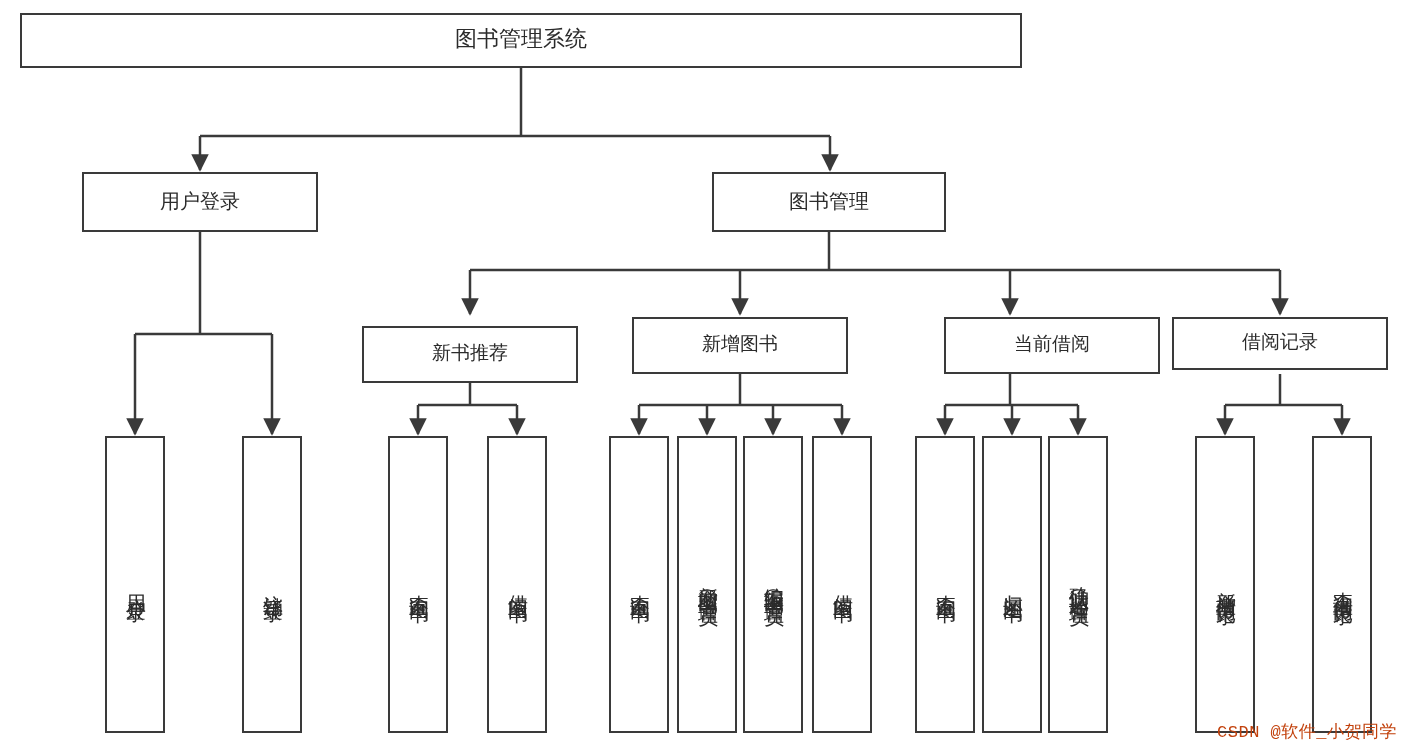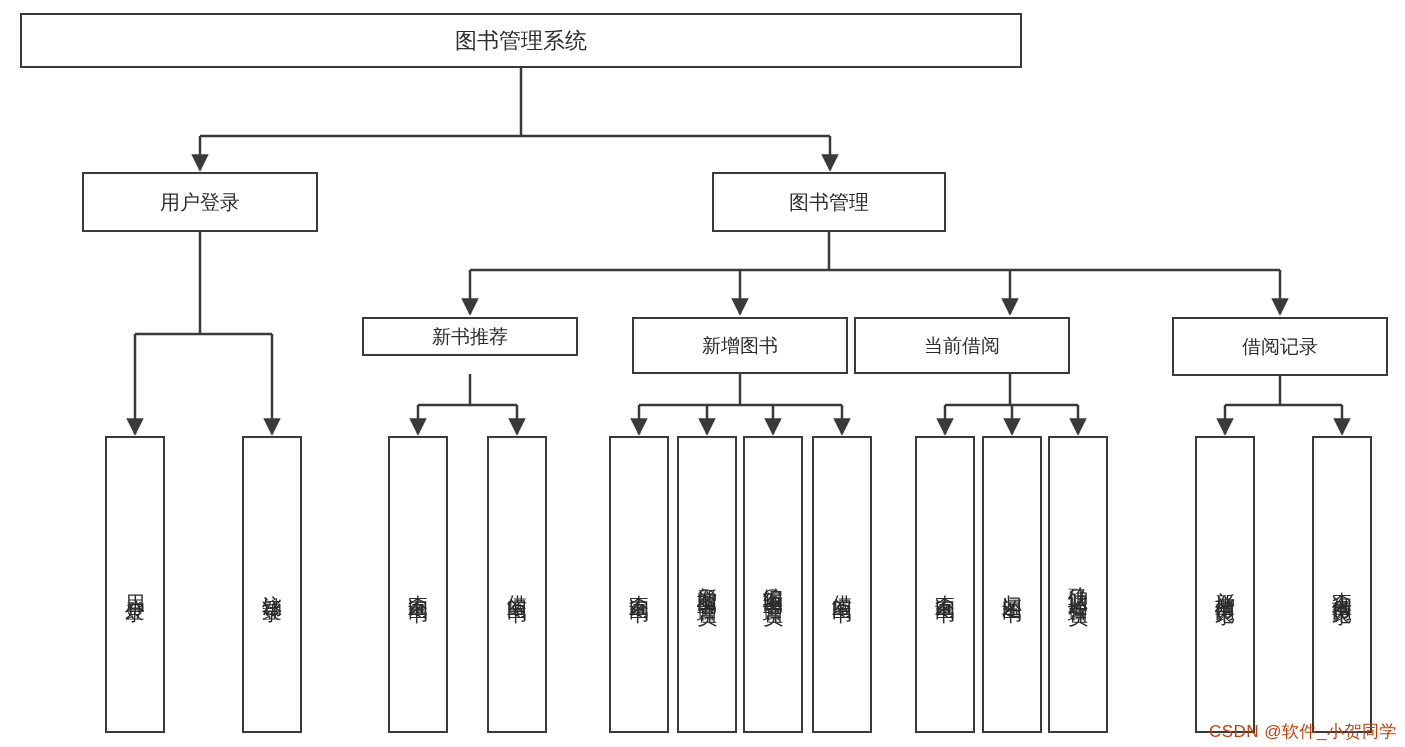"图书管理系统" #canvas { font-family: Liberation Sans, sans-serif -> Liberation Mono, monospace }
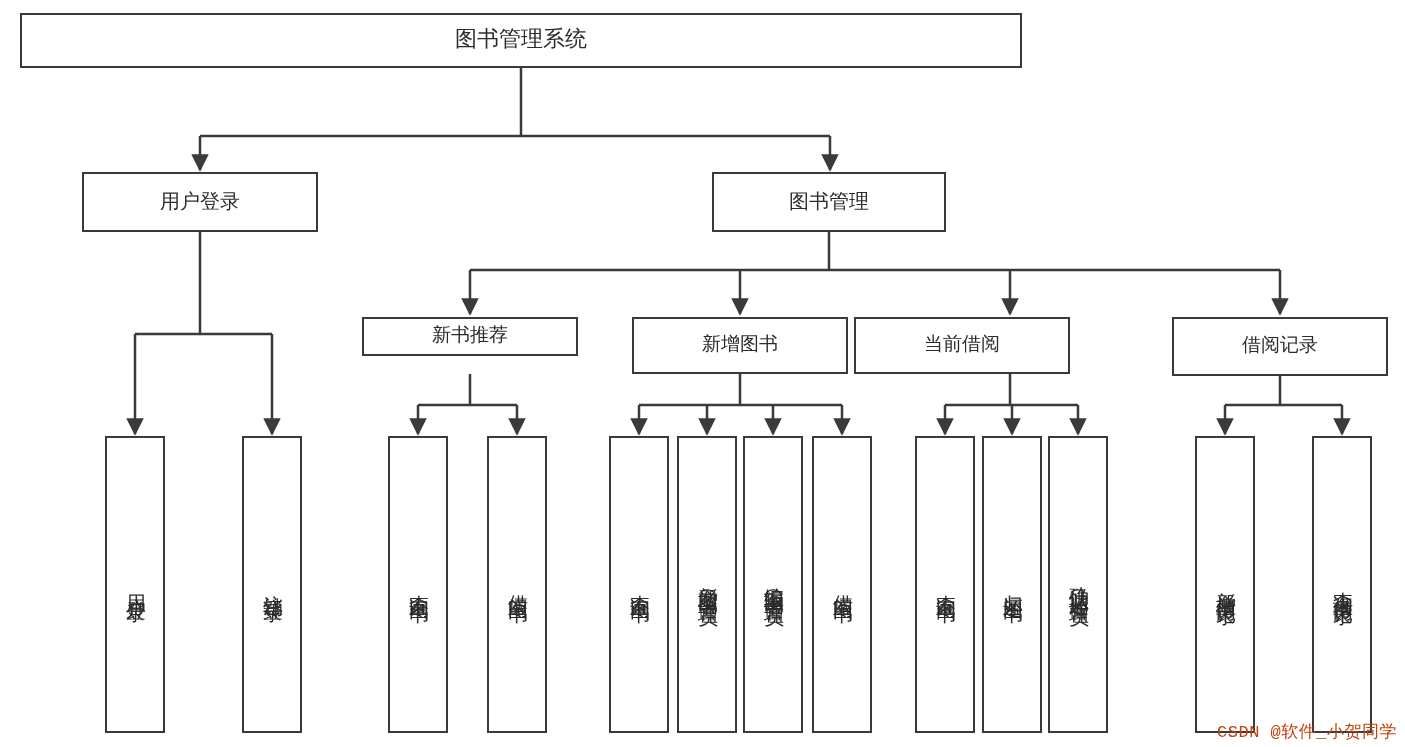"新书推荐" div.node { height: 39px -> 57px; top: 317px -> 326px }
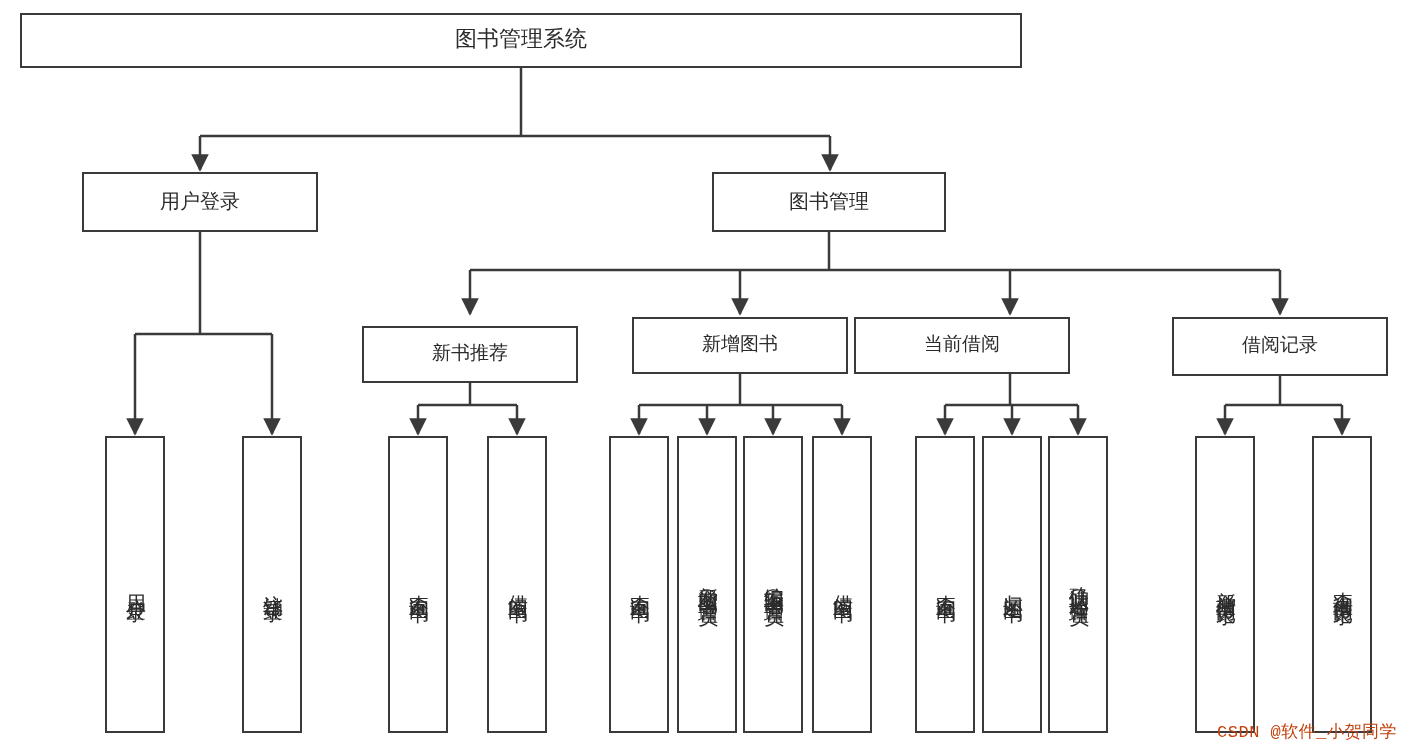"当前借阅" div.node { left: 854px -> 944px }
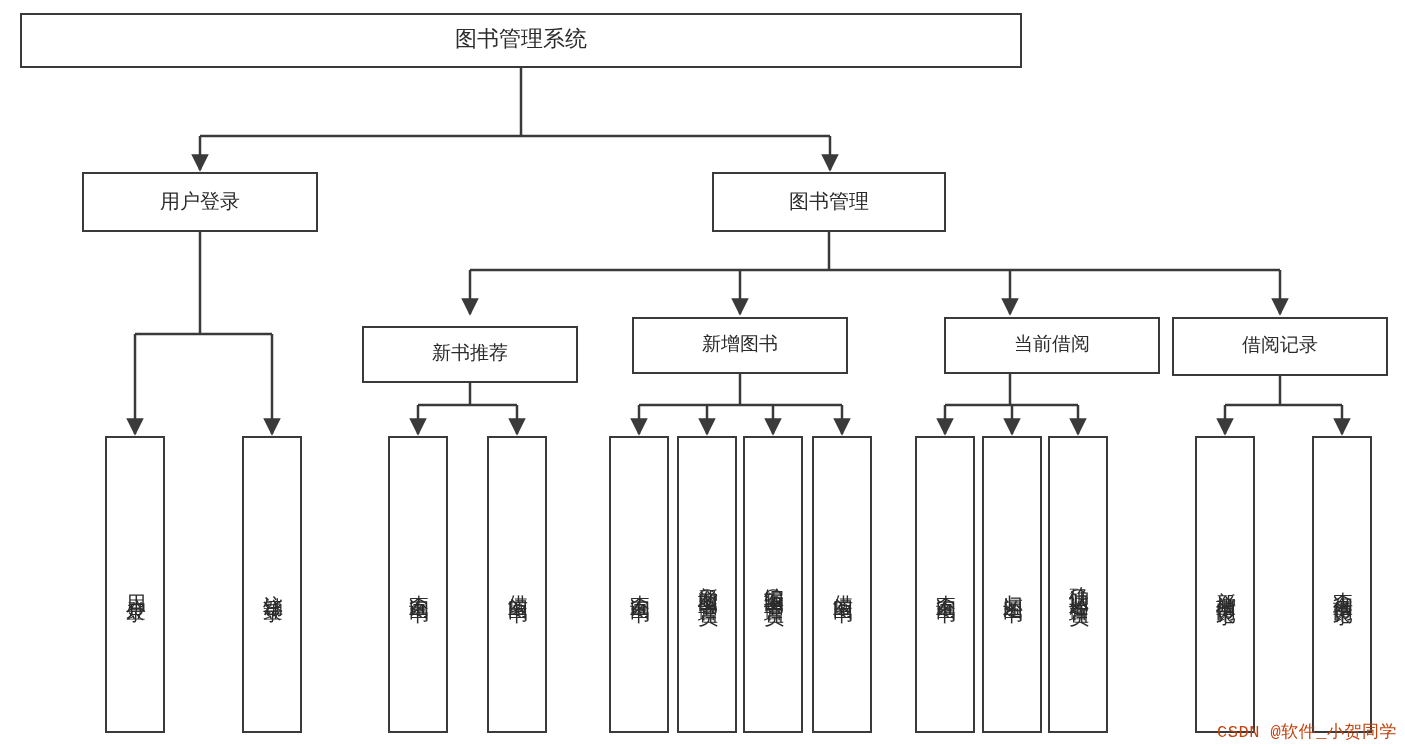"借阅记录" div.node { height: 59px -> 53px }
